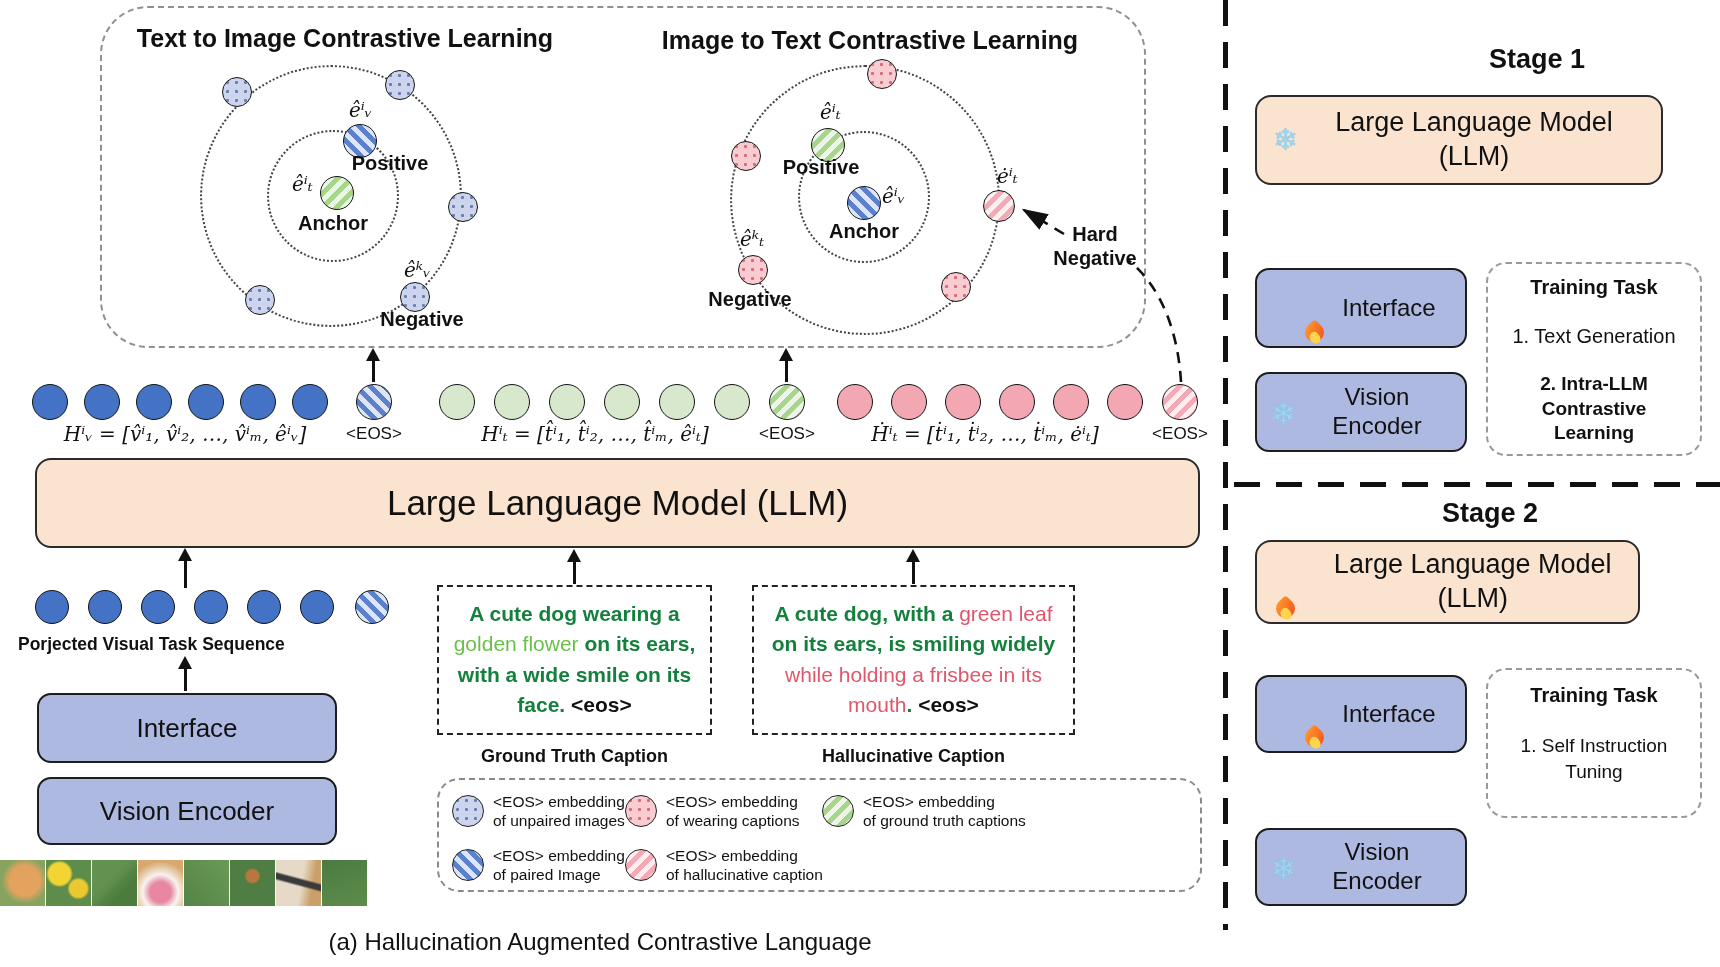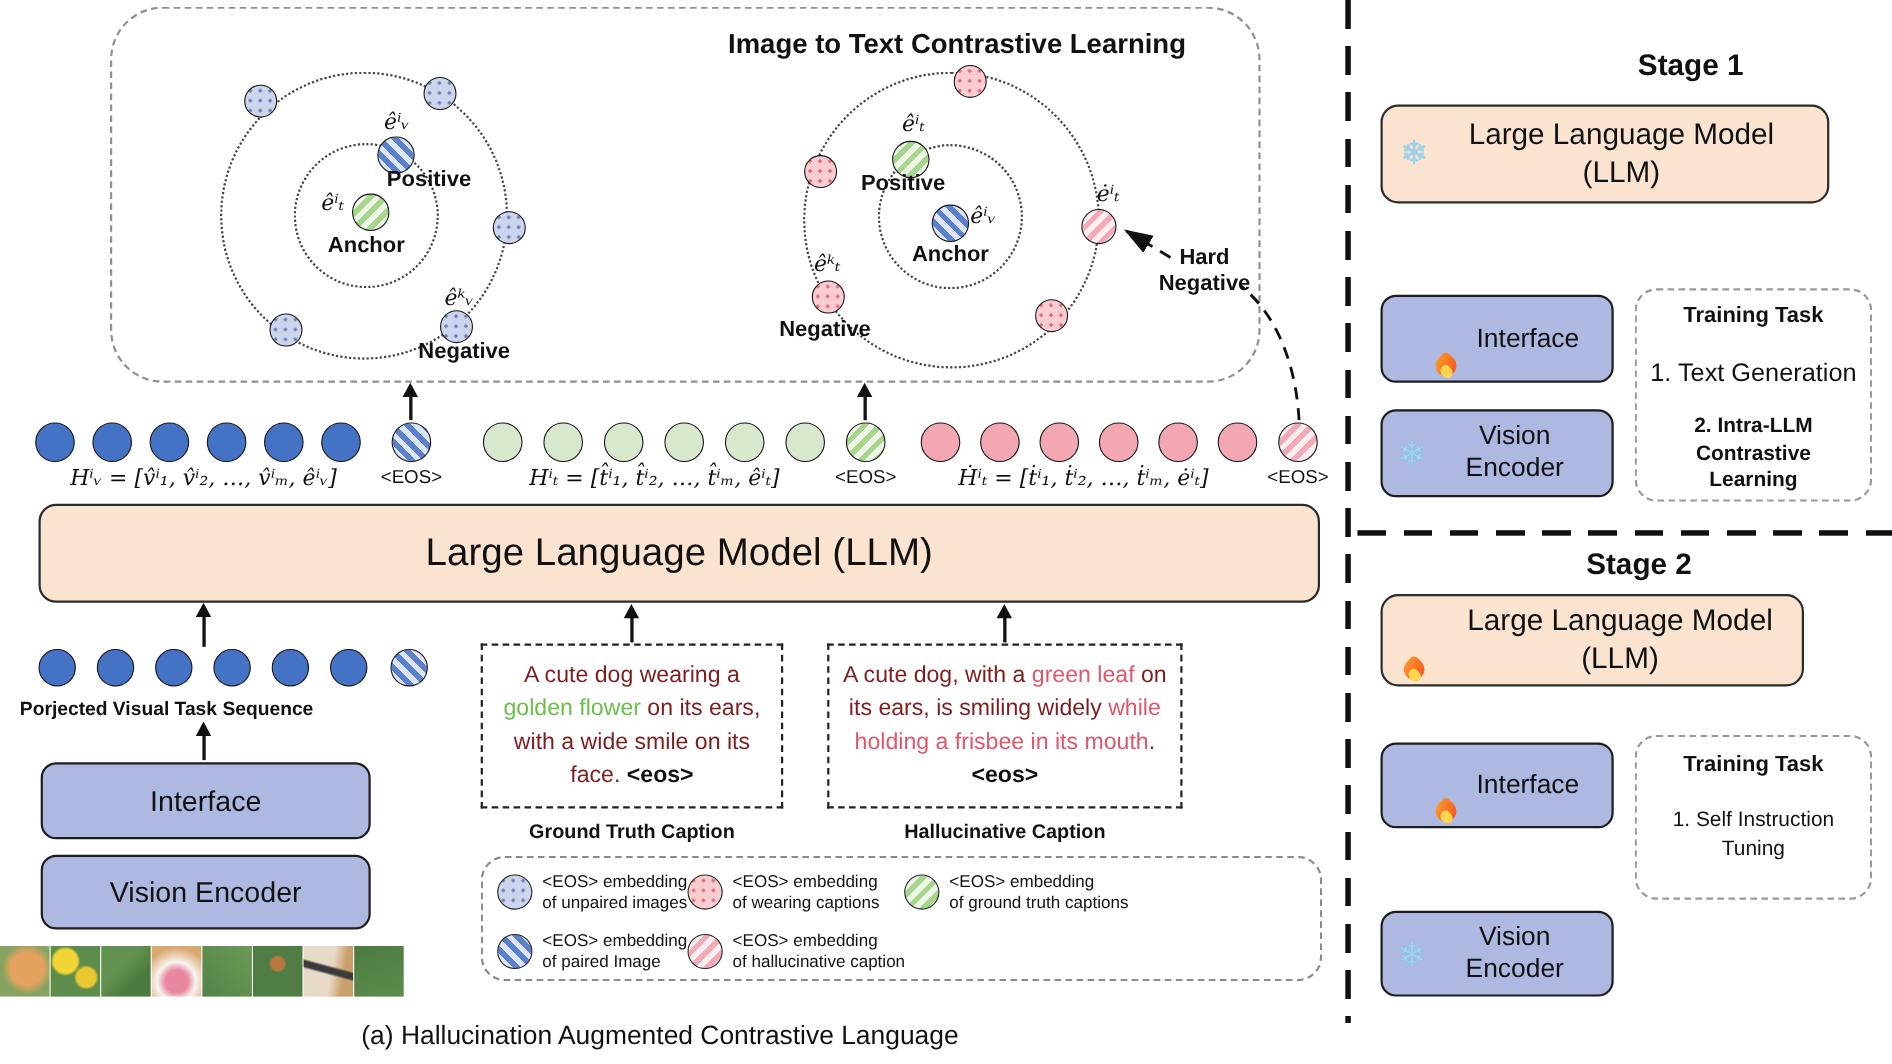"Text to Image Contrastive Learning" div.abs { html: none -> <div>Text to Image Contrastive Learning</div> }
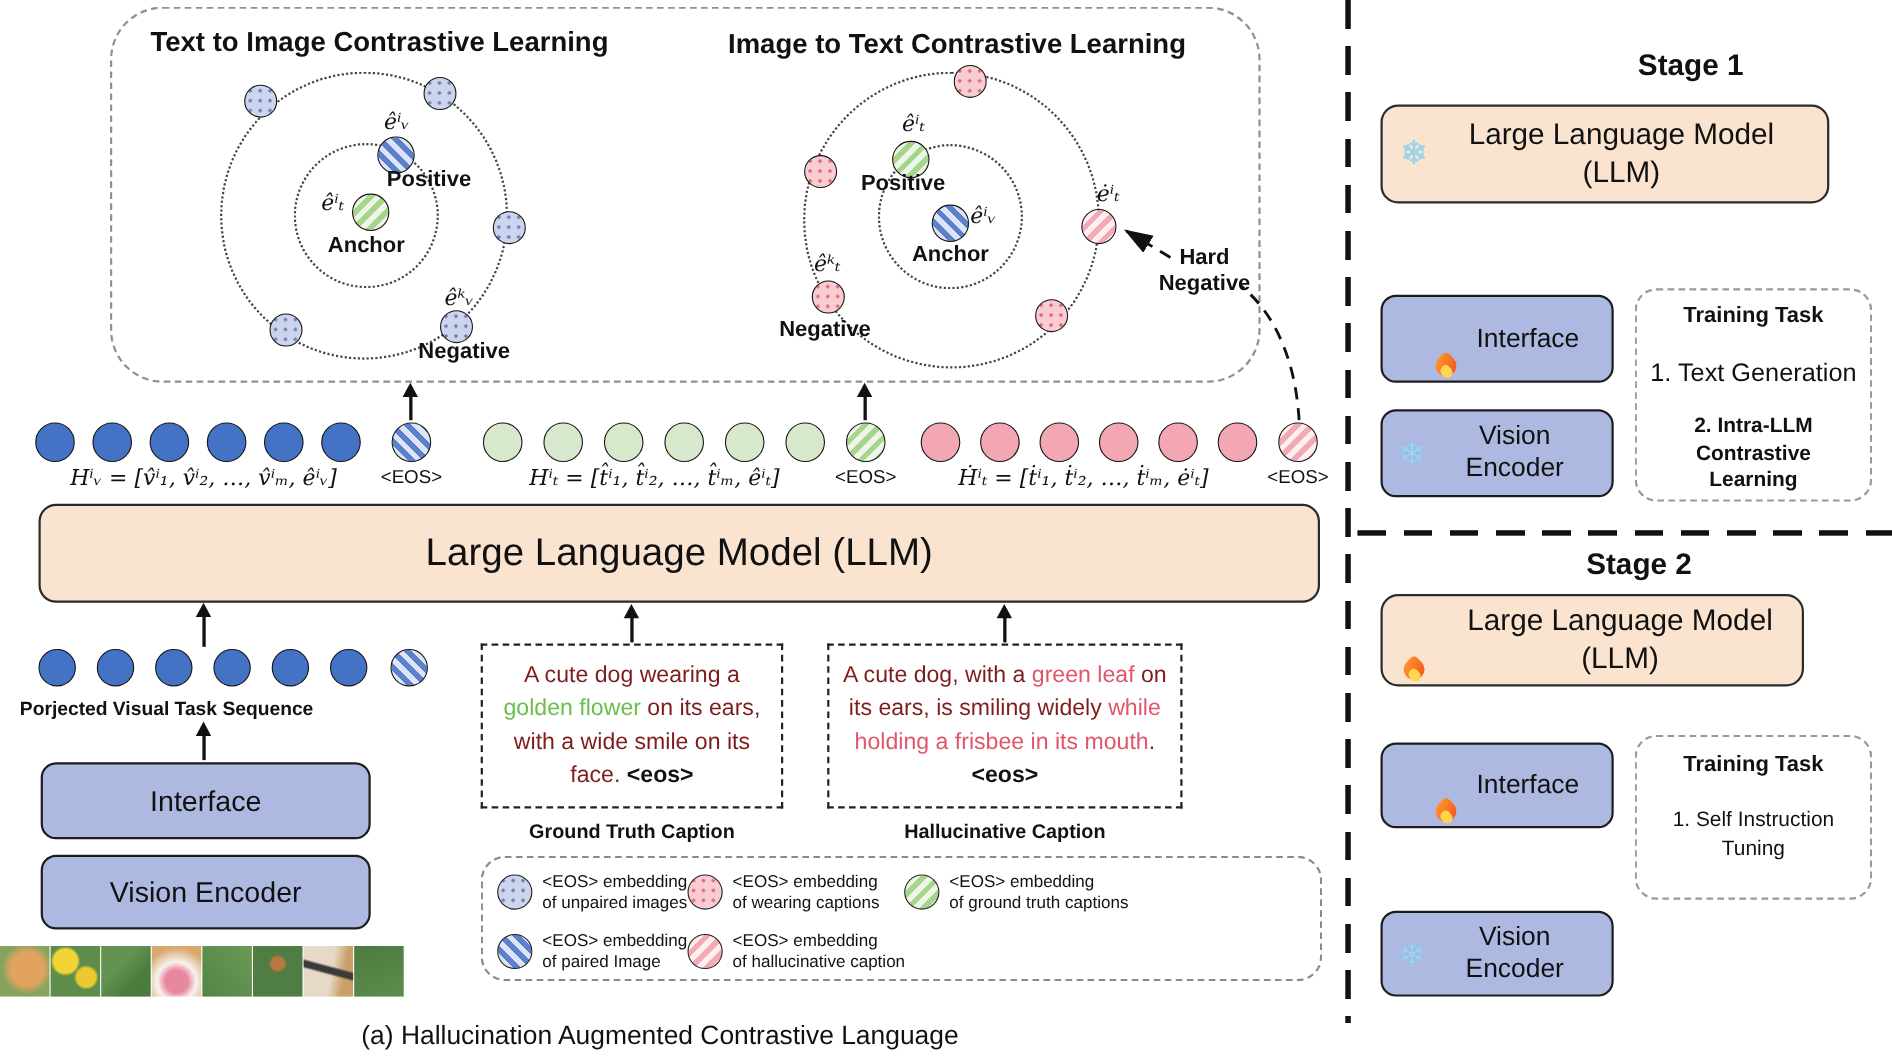"1. Text Generation" div.ctr { font-size: 23px -> 20px }
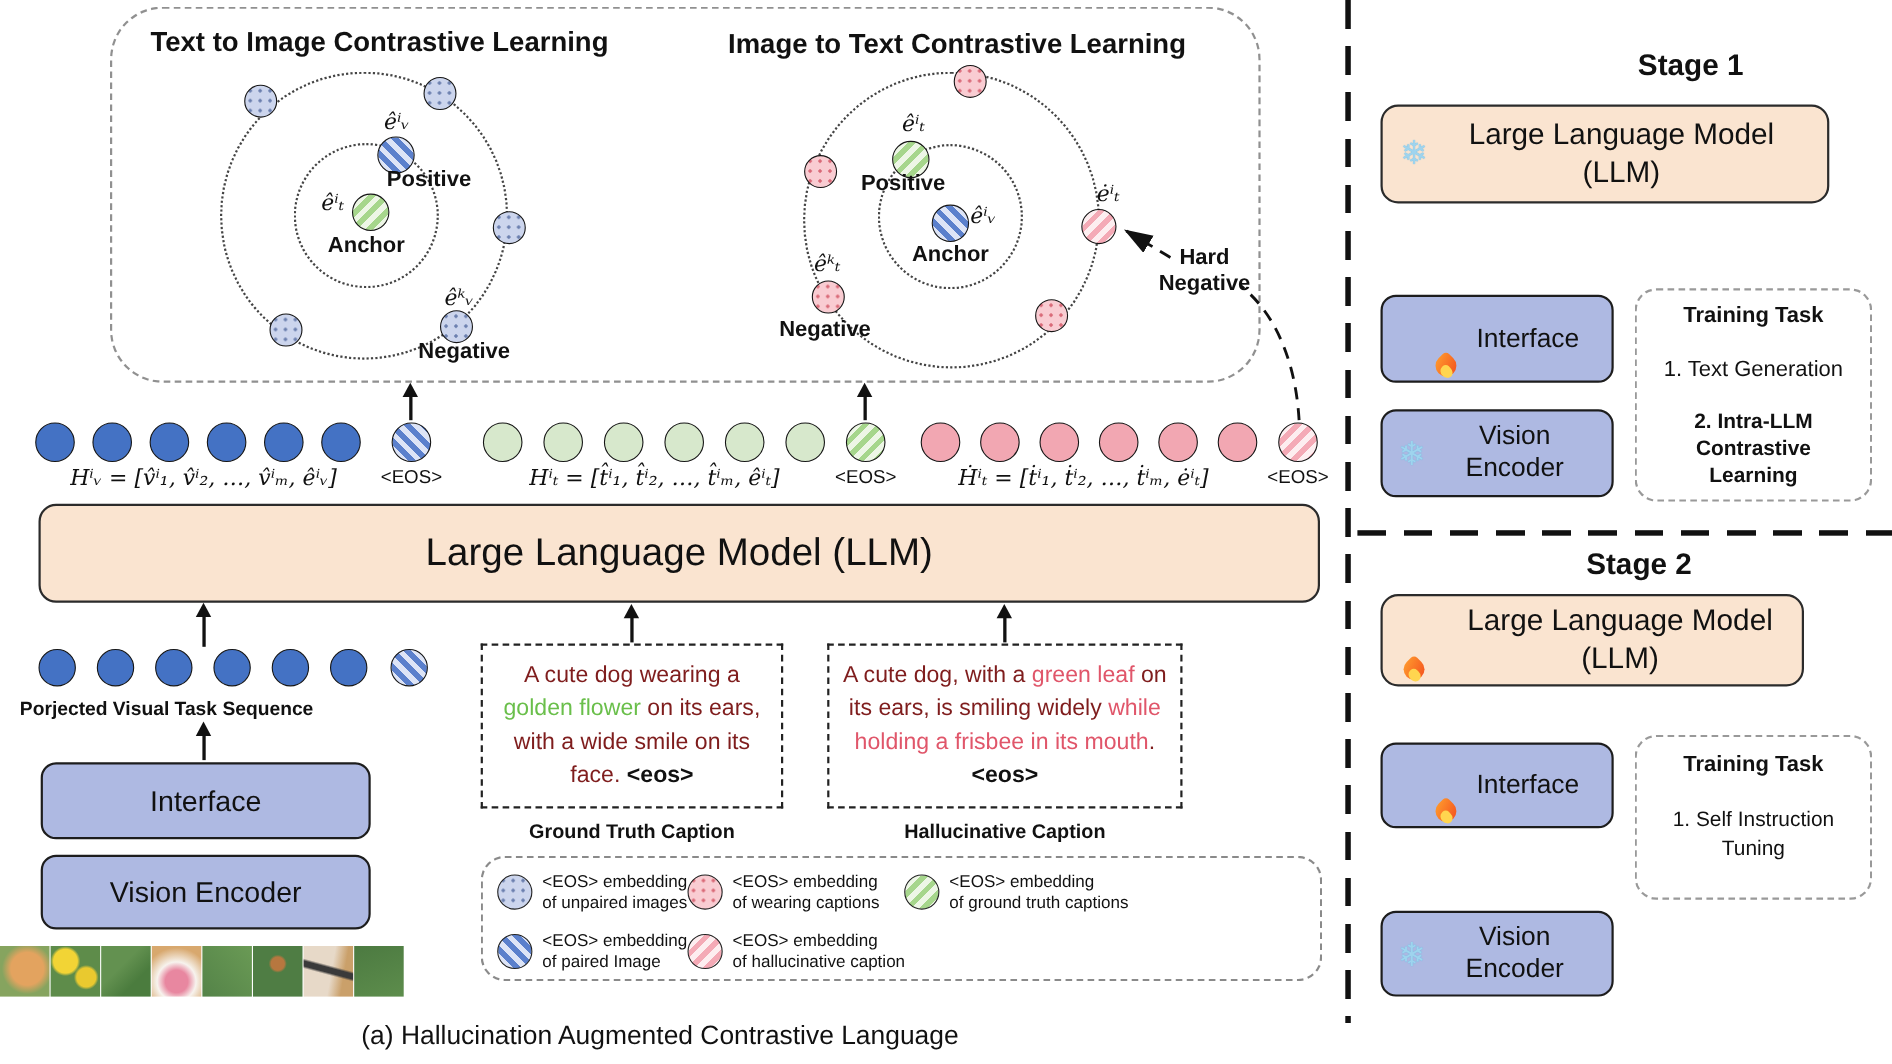"A cute dog wearing a" .part-normal { color: #7f1d1d -> #15803d; font-weight: none -> bold }
